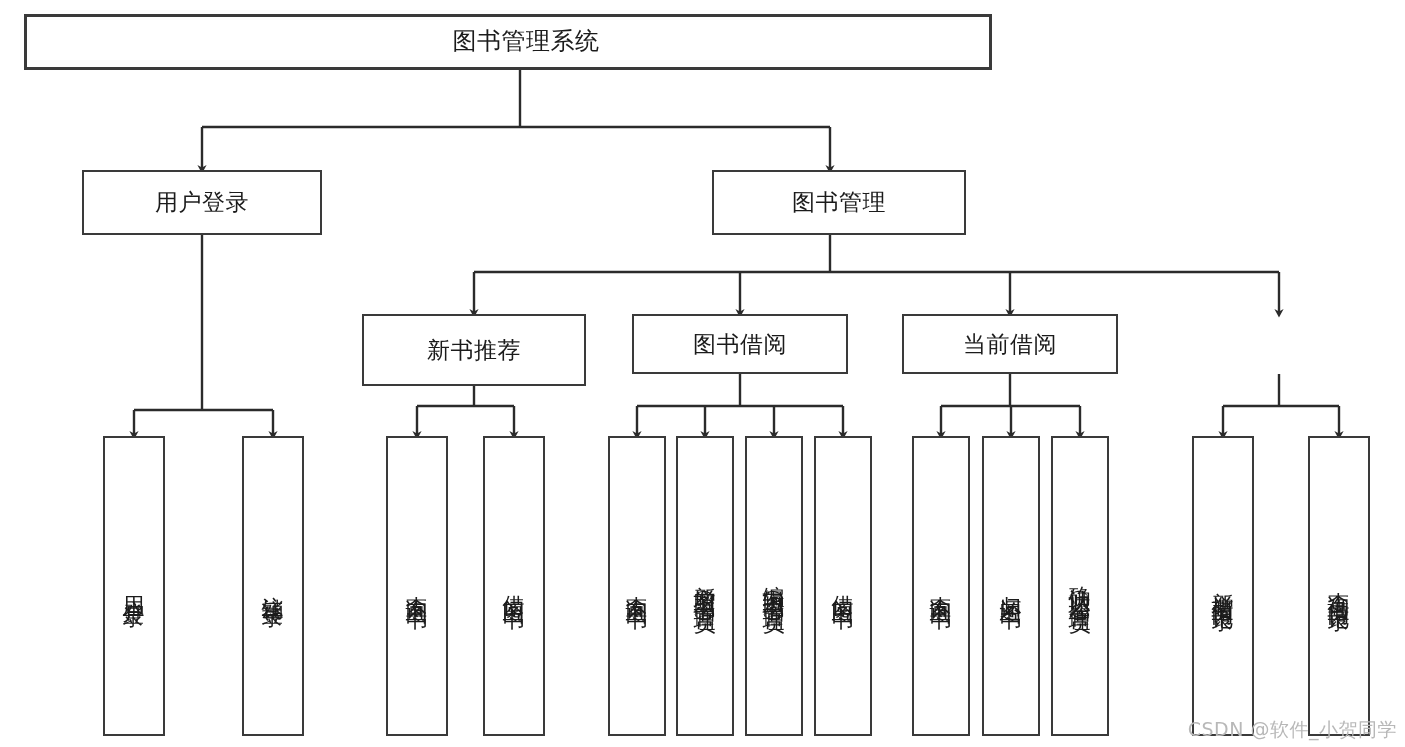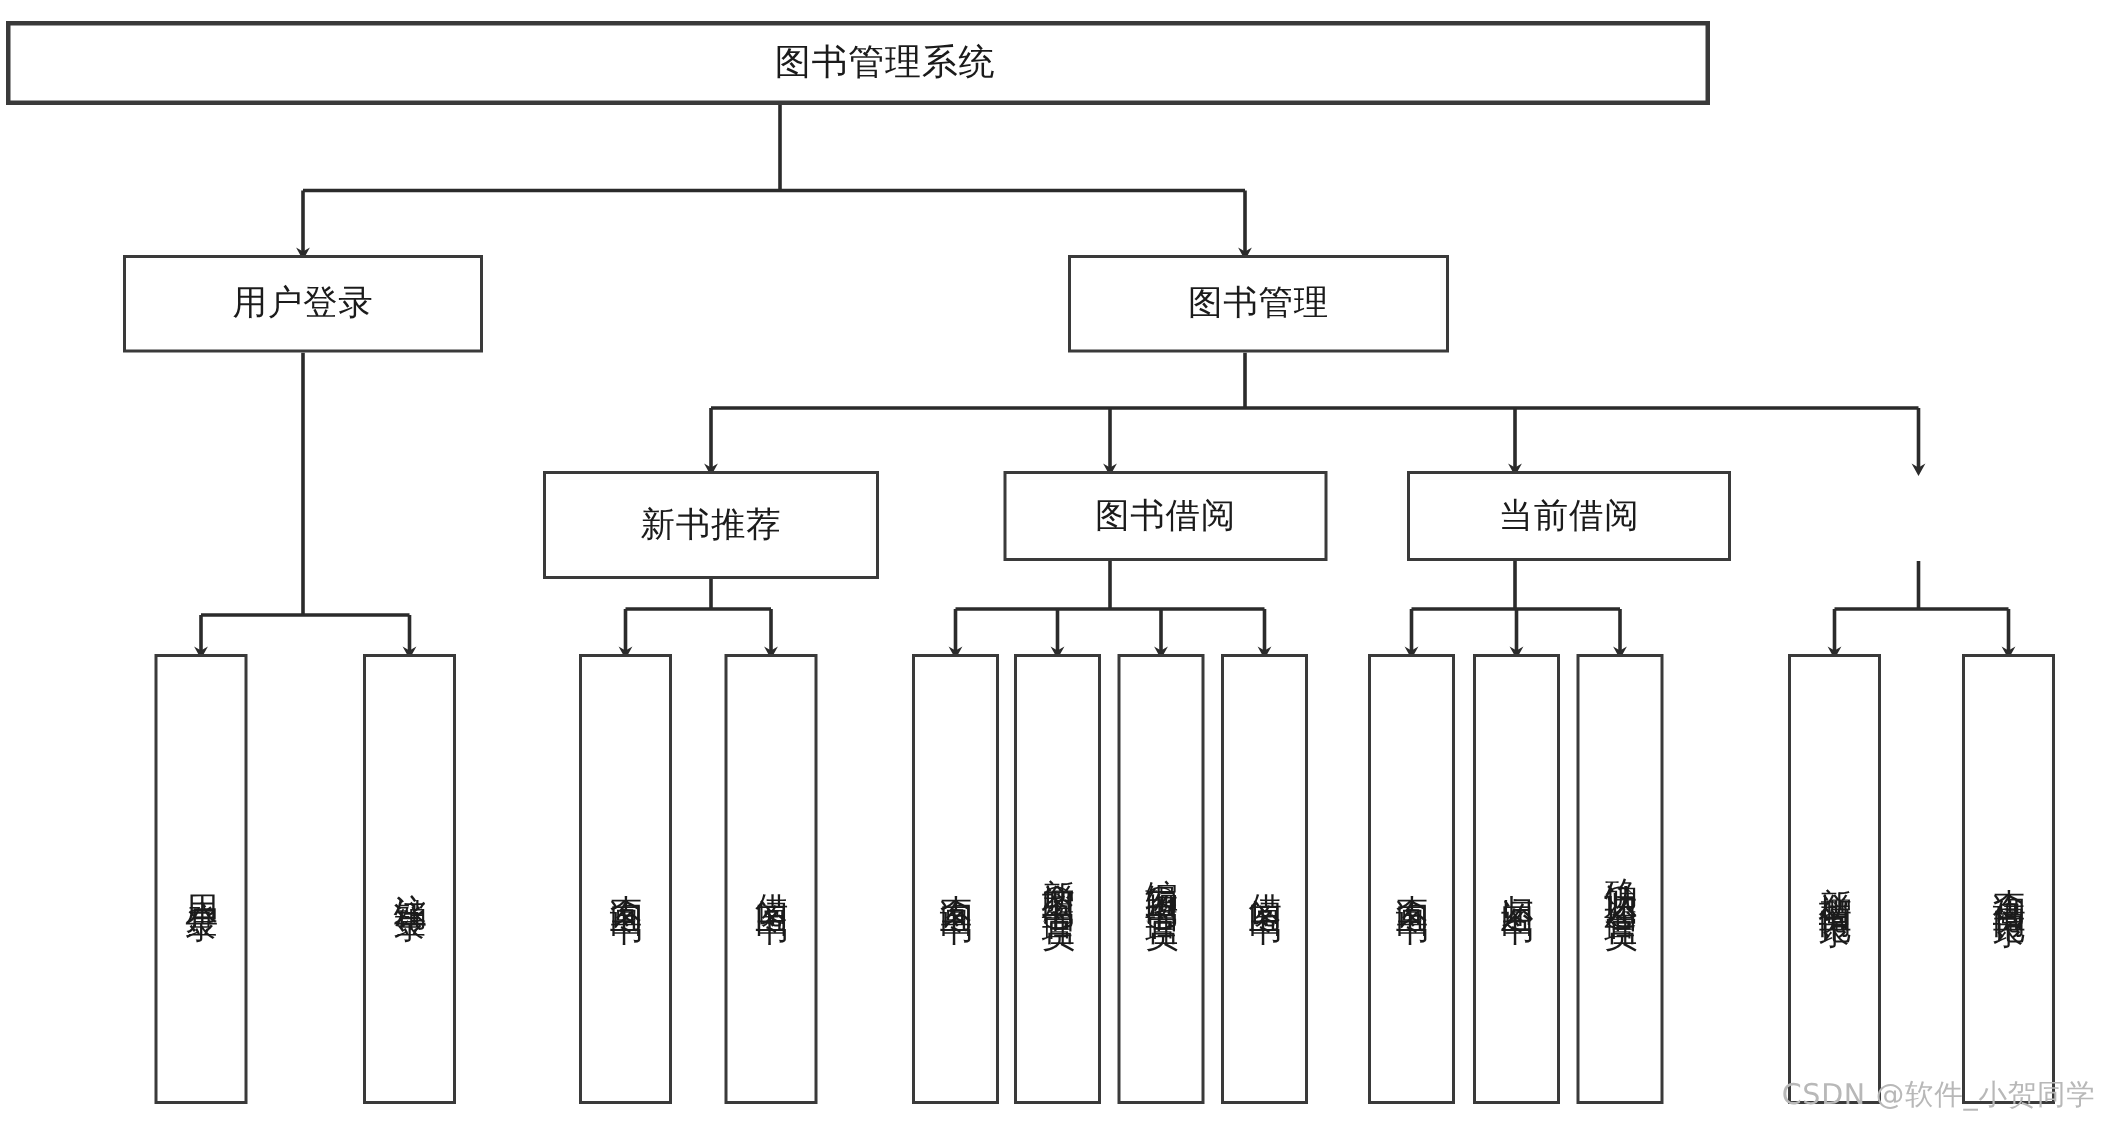"图书管理系统" div.node { left: 4px -> 24px; width: 1136px -> 968px }
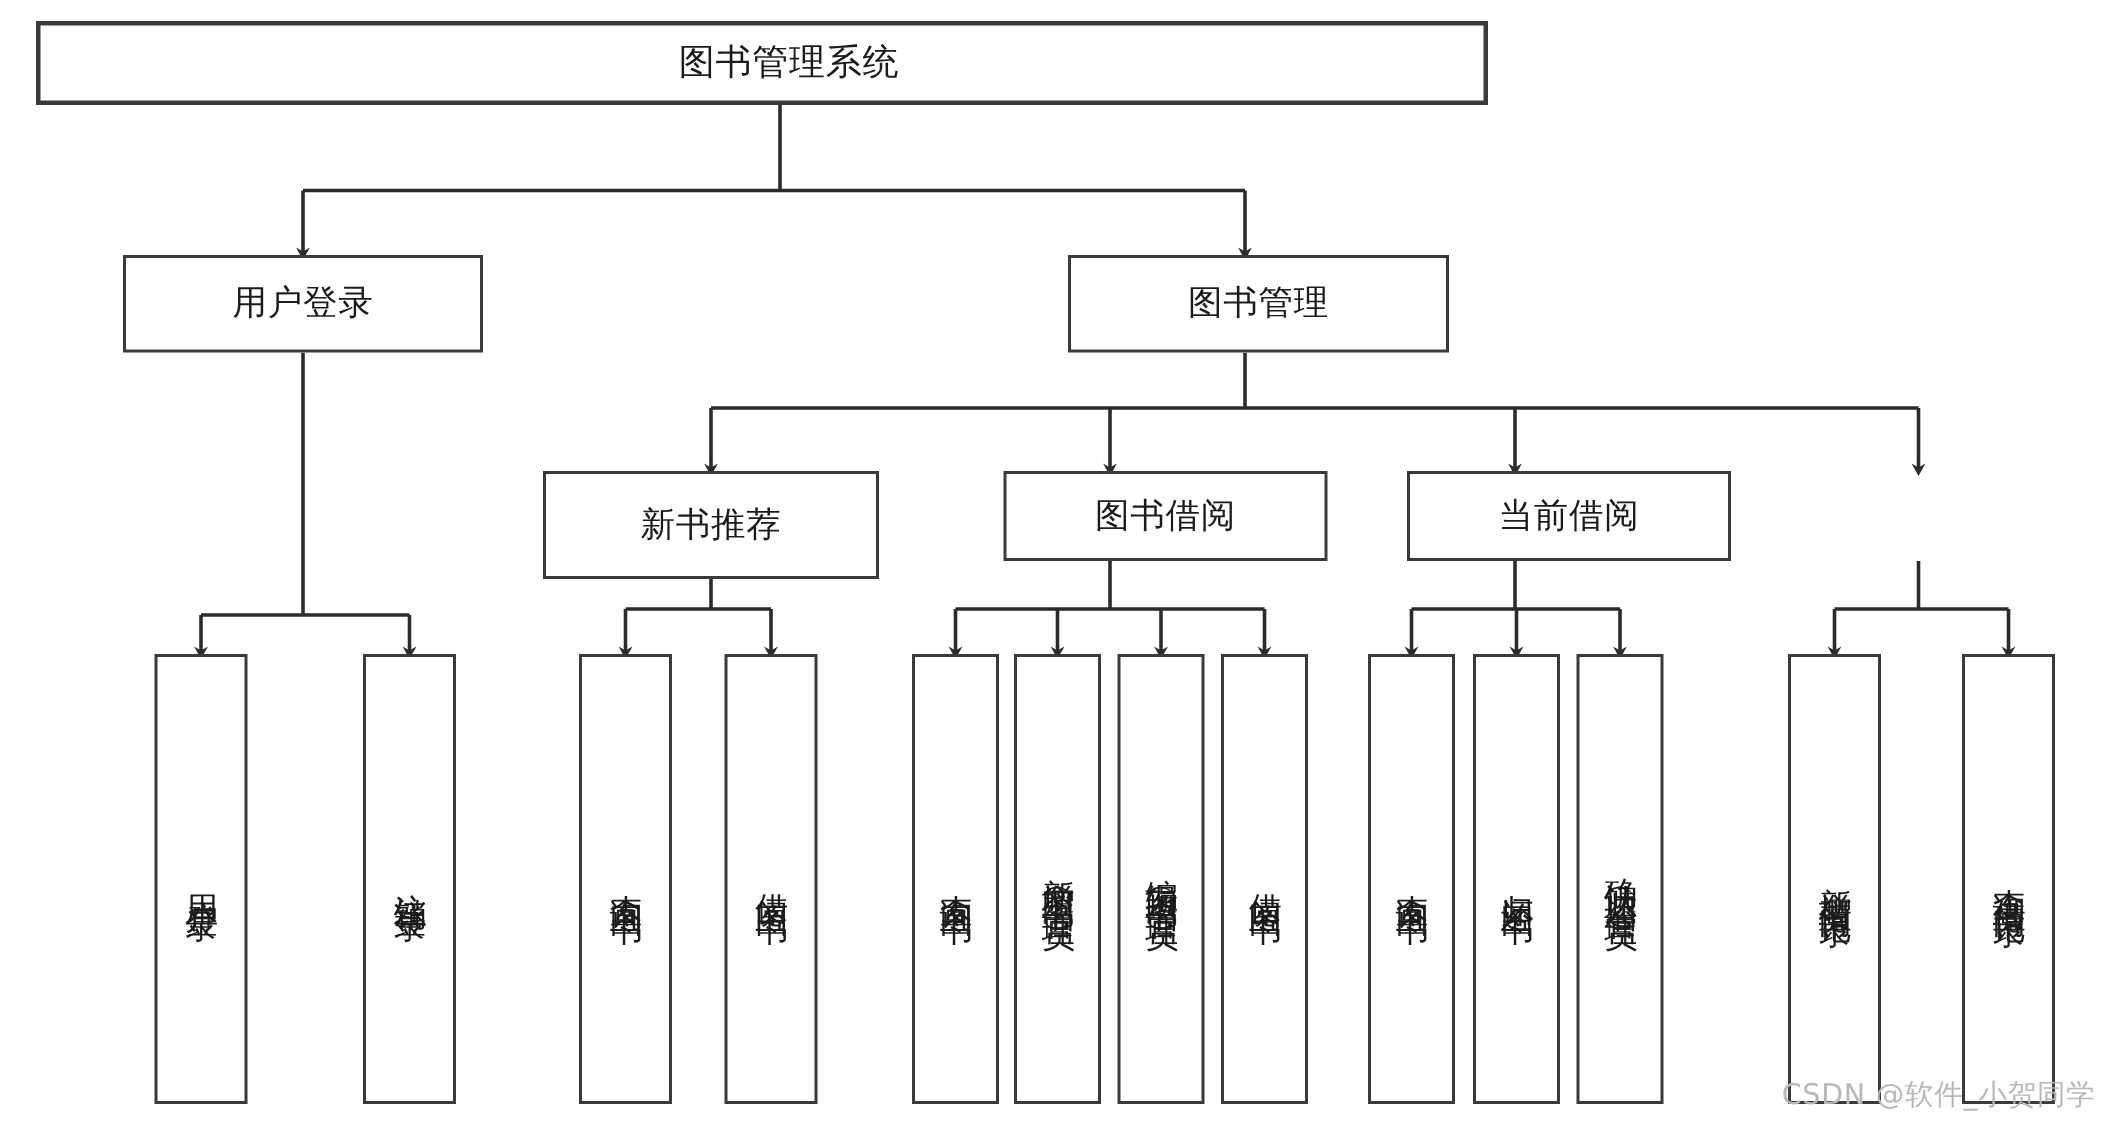"图书借阅" div.node { margin-left: 37px -> none }
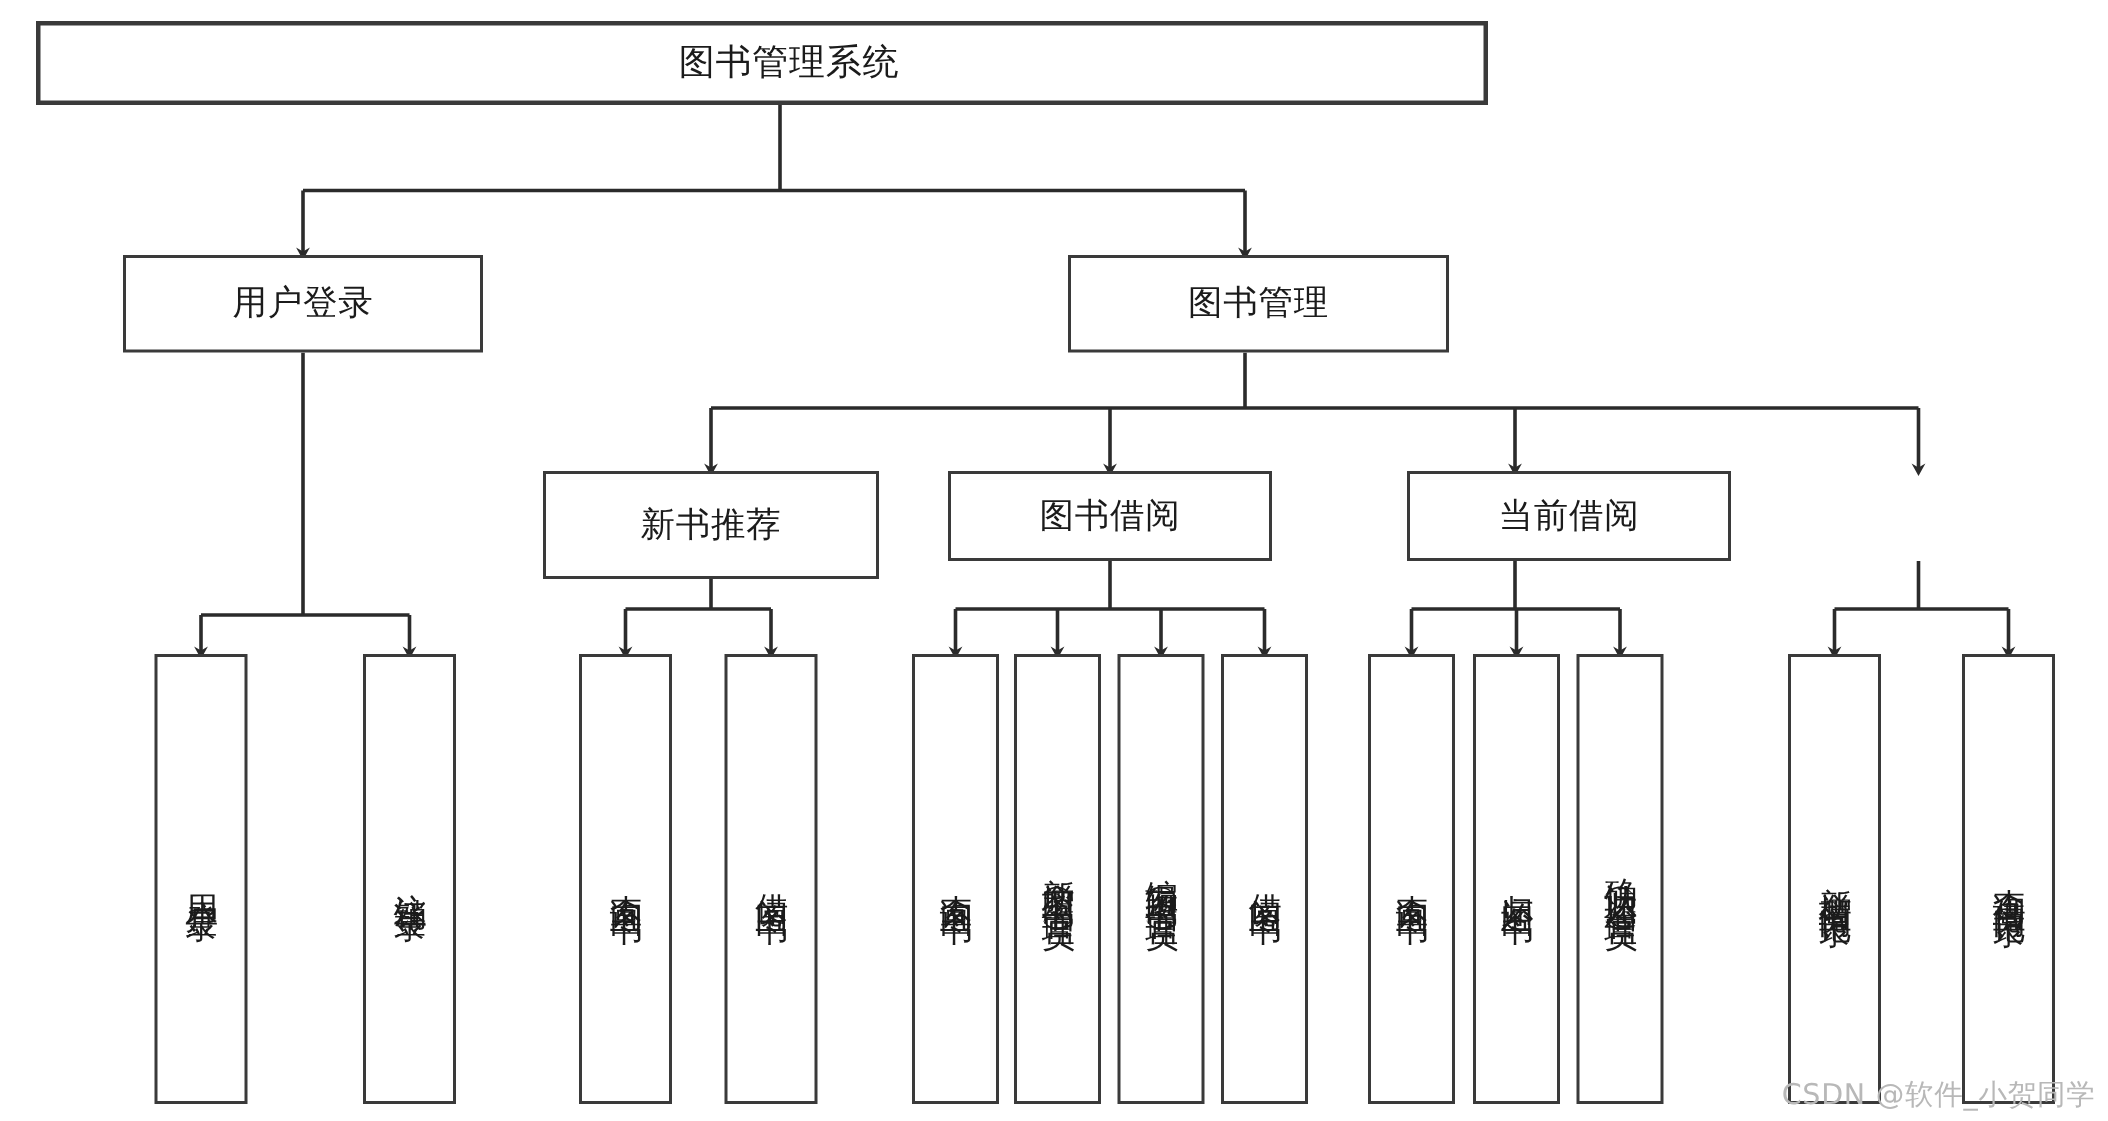"当前借阅" div.node { left: 938px -> 902px }
